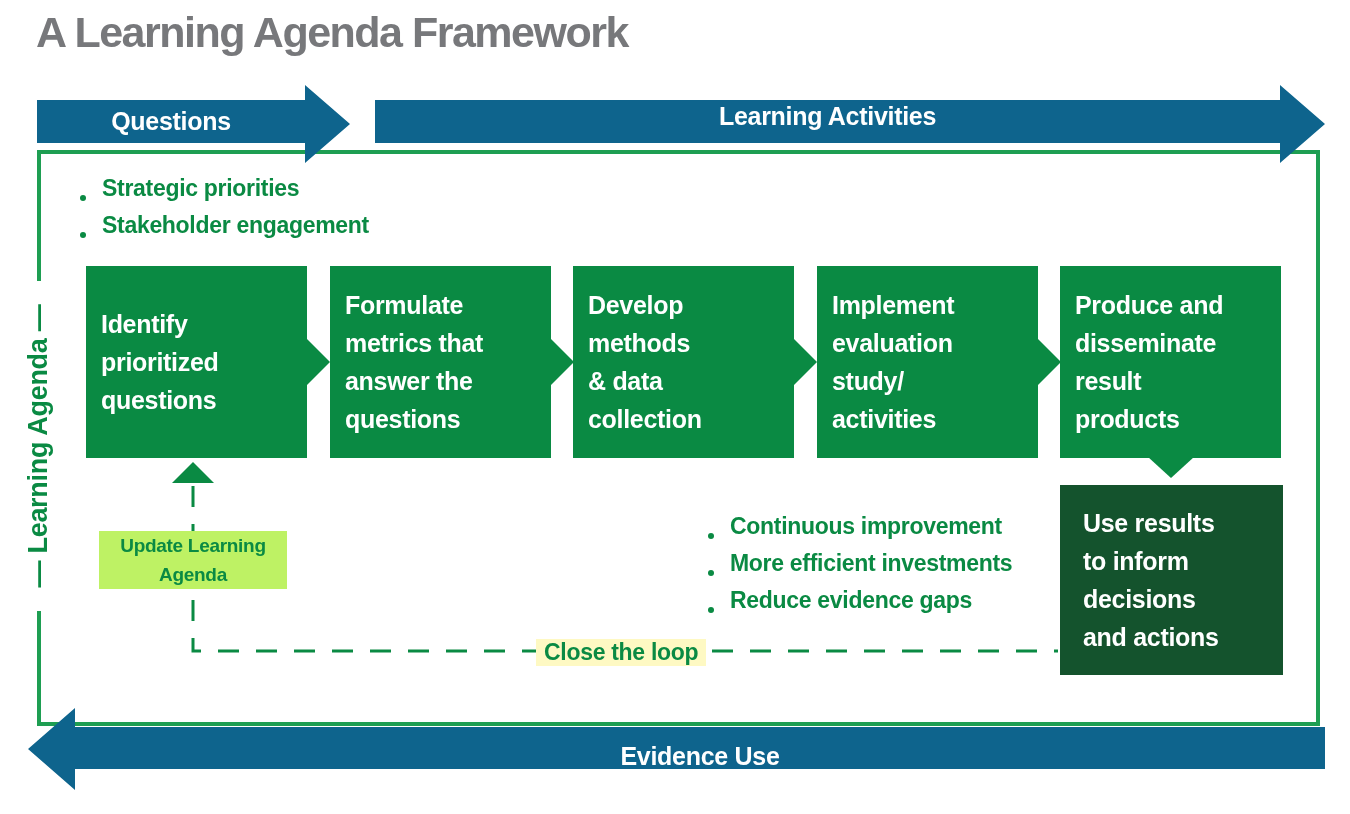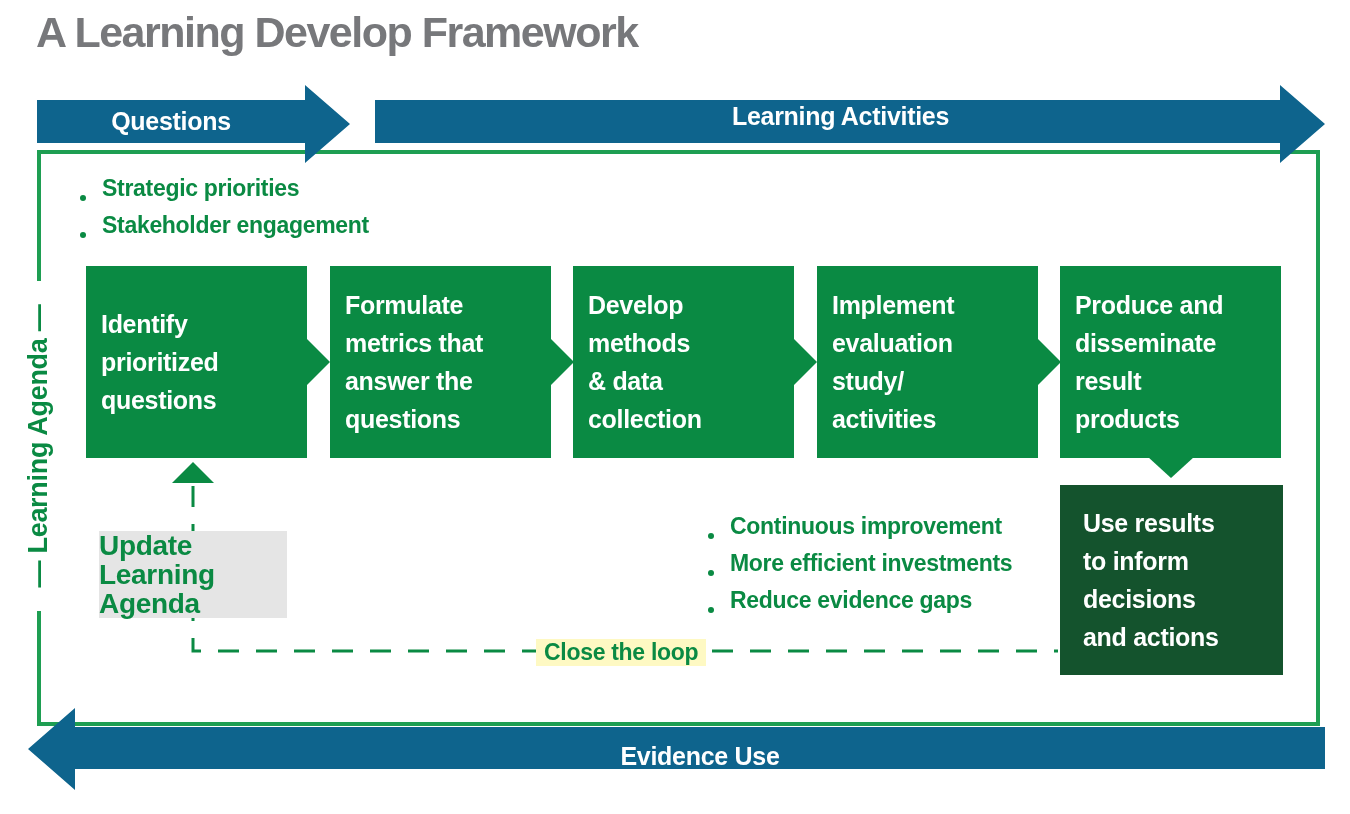"A Learning Develop Framework" div.title { text: Develop -> Agenda }
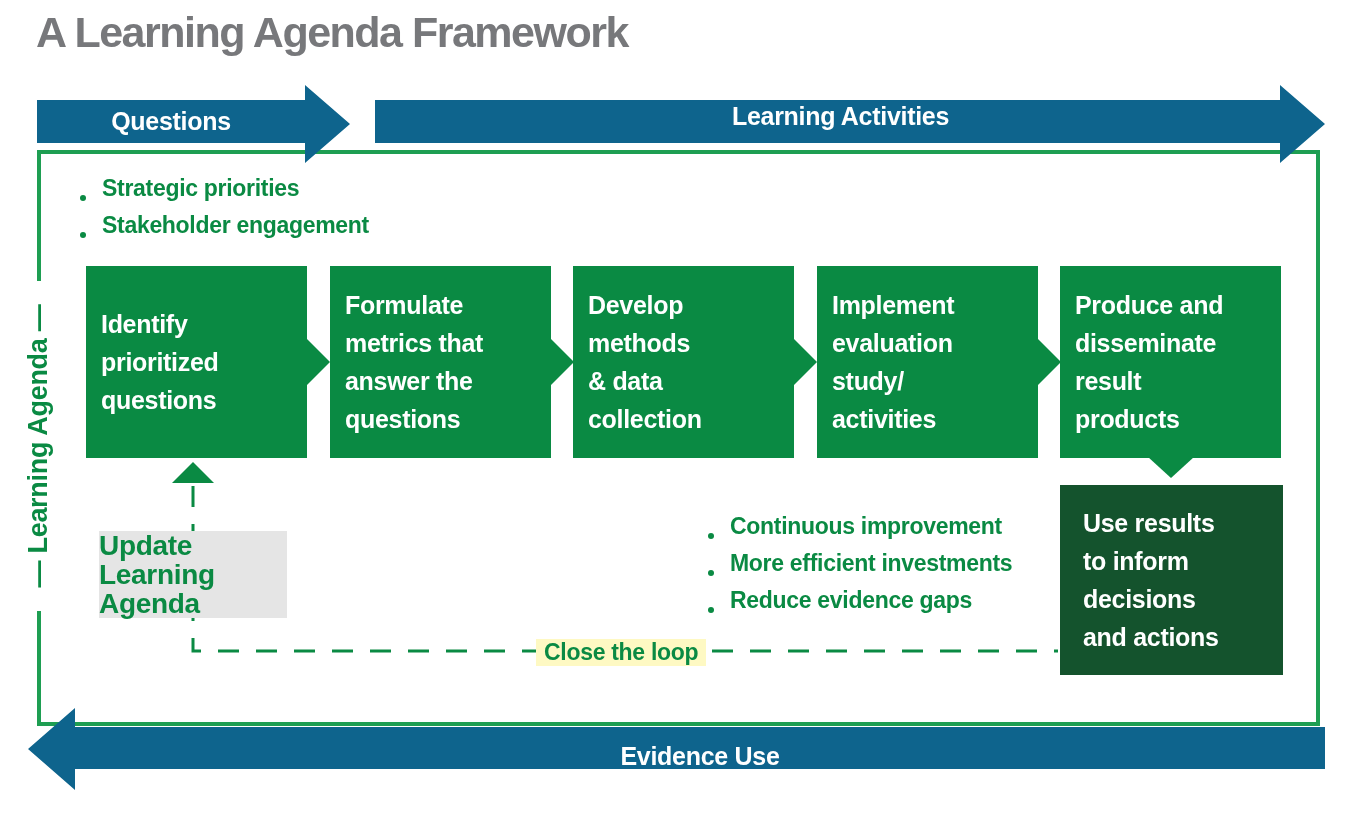"Learning Activities" #arrow-learning-activities .arrow-label { margin-left: 13px -> none }
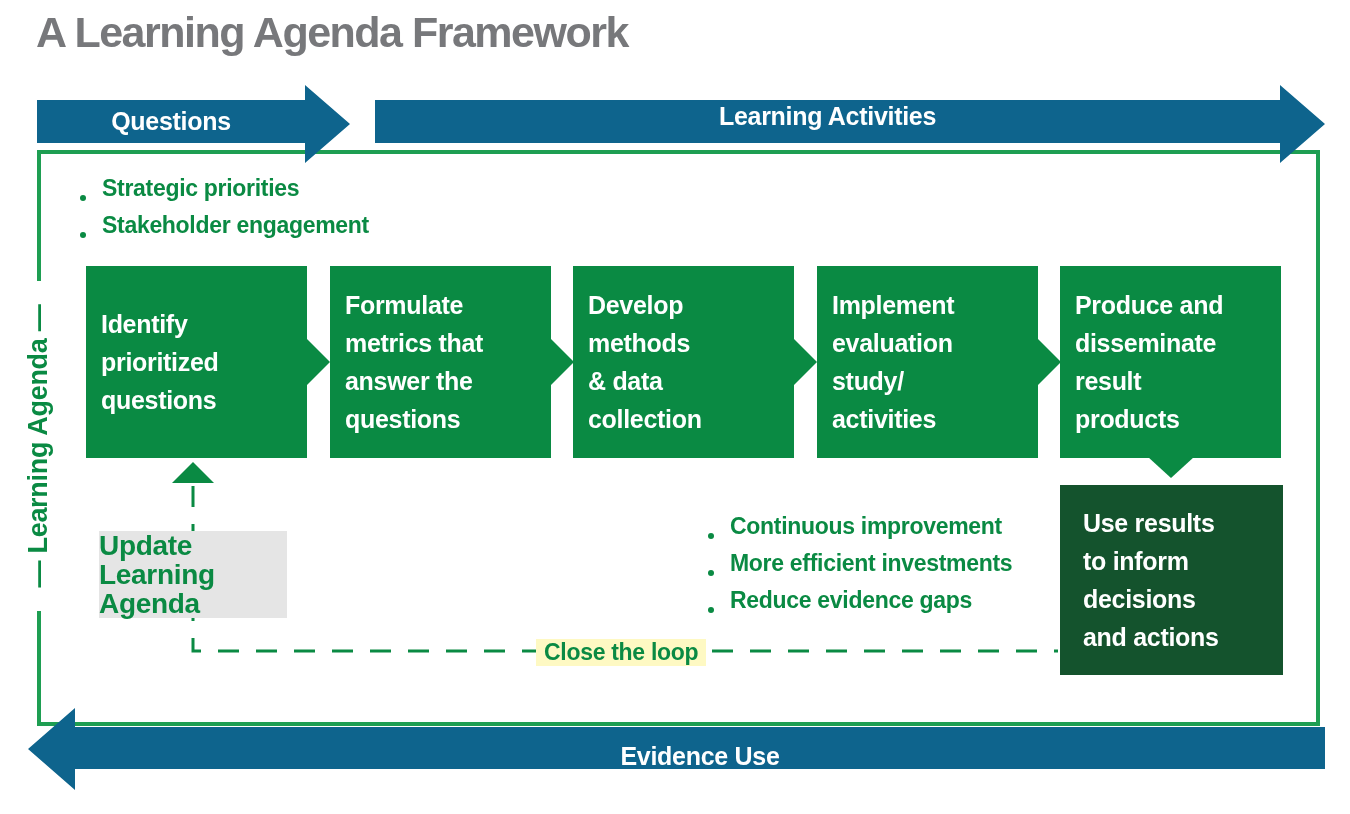"Update Learning" .update-label { background: #e5e5e5 -> #bef264; font-size: 28px -> 19px; text-align: none -> center }
